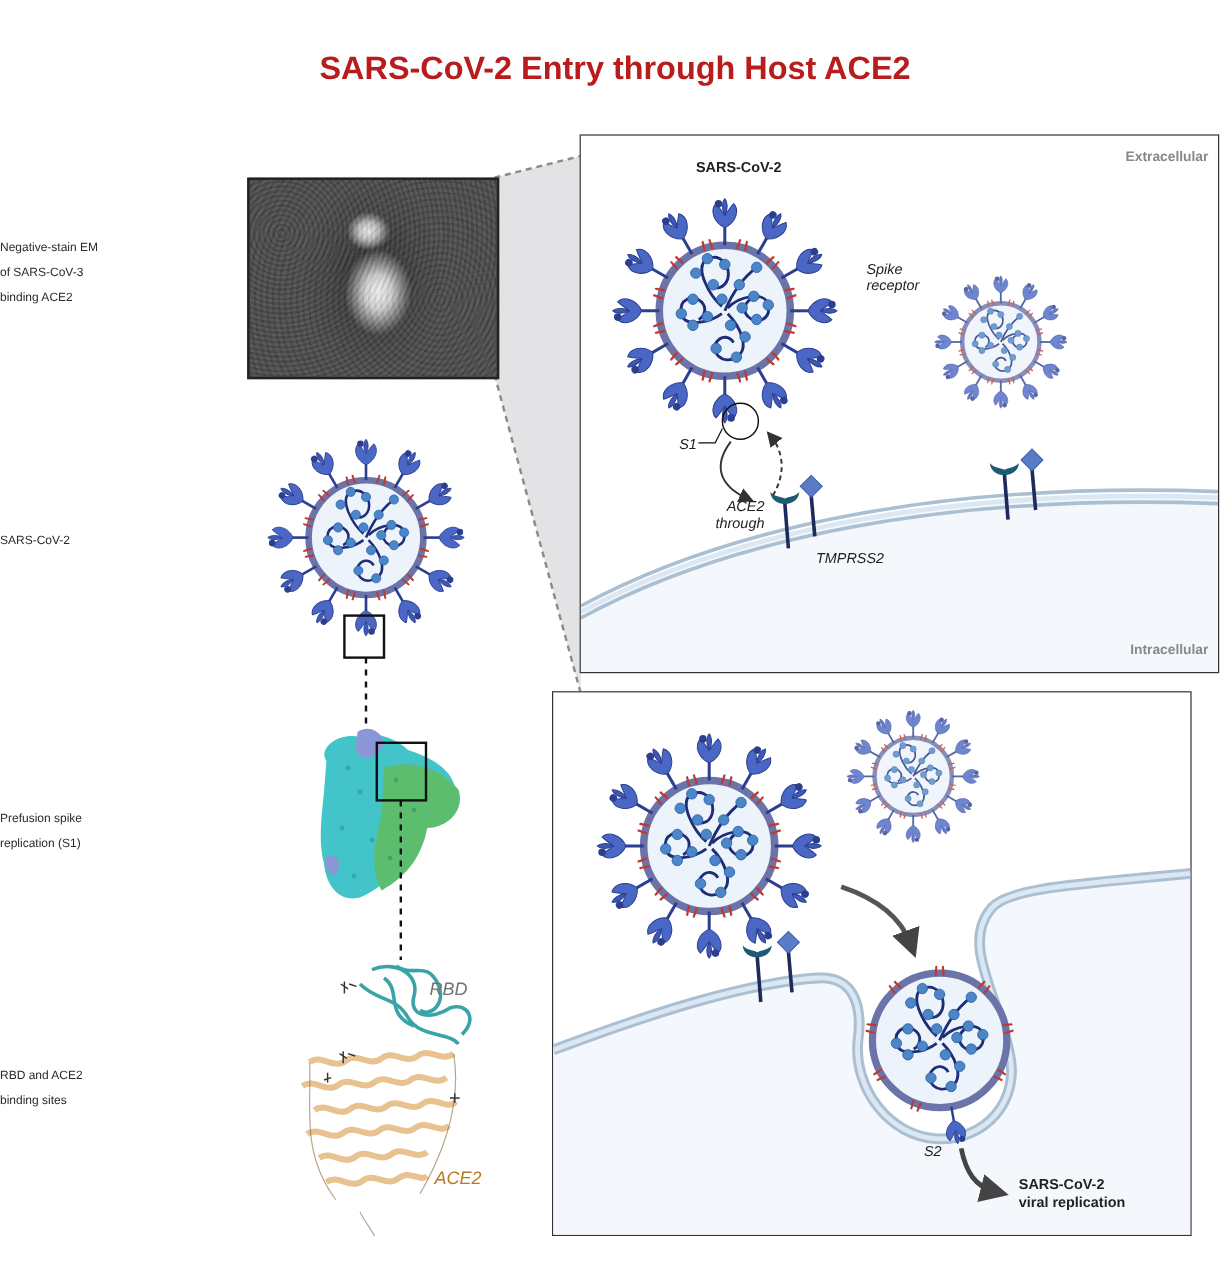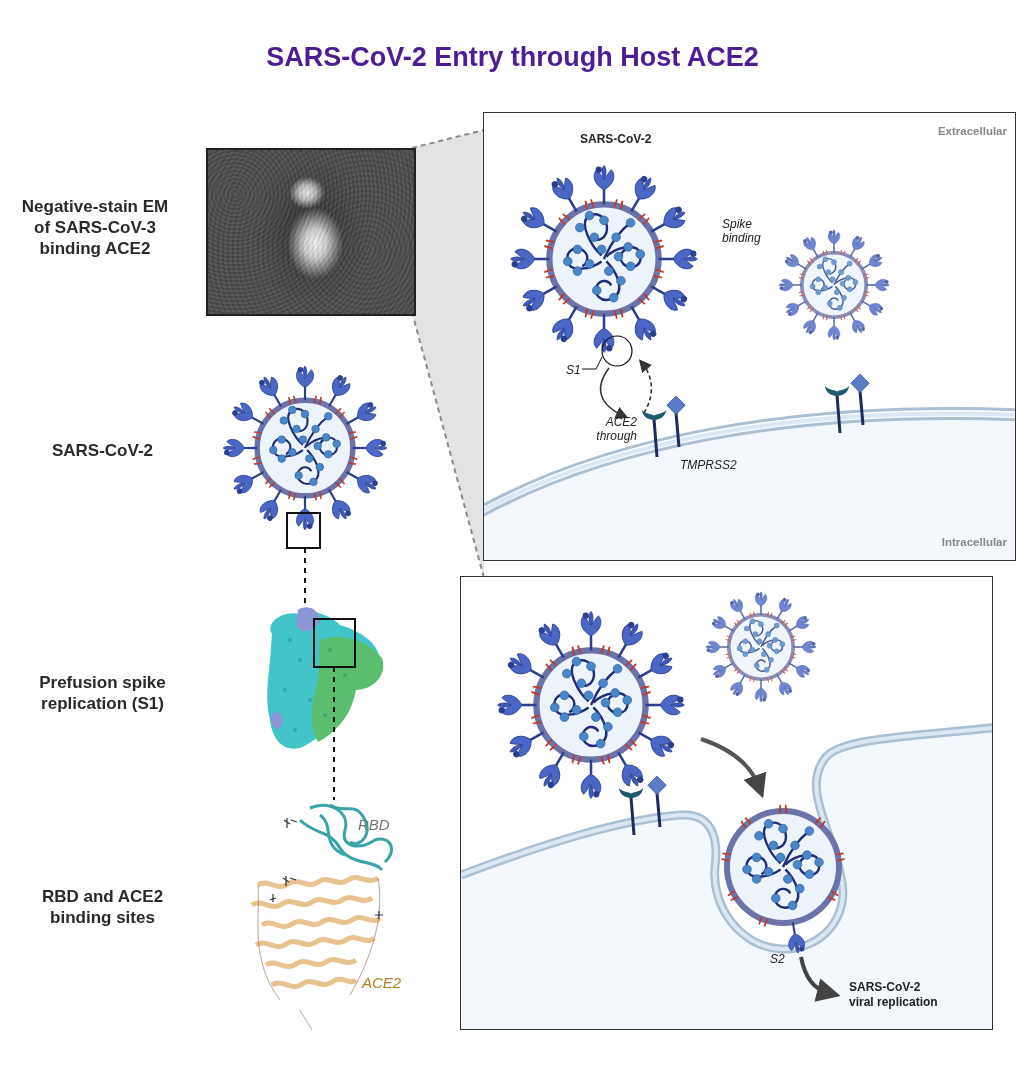"SARS-CoV-2 Entry through Host ACE2" .title { color: #4c1d95 -> #b91c1c }
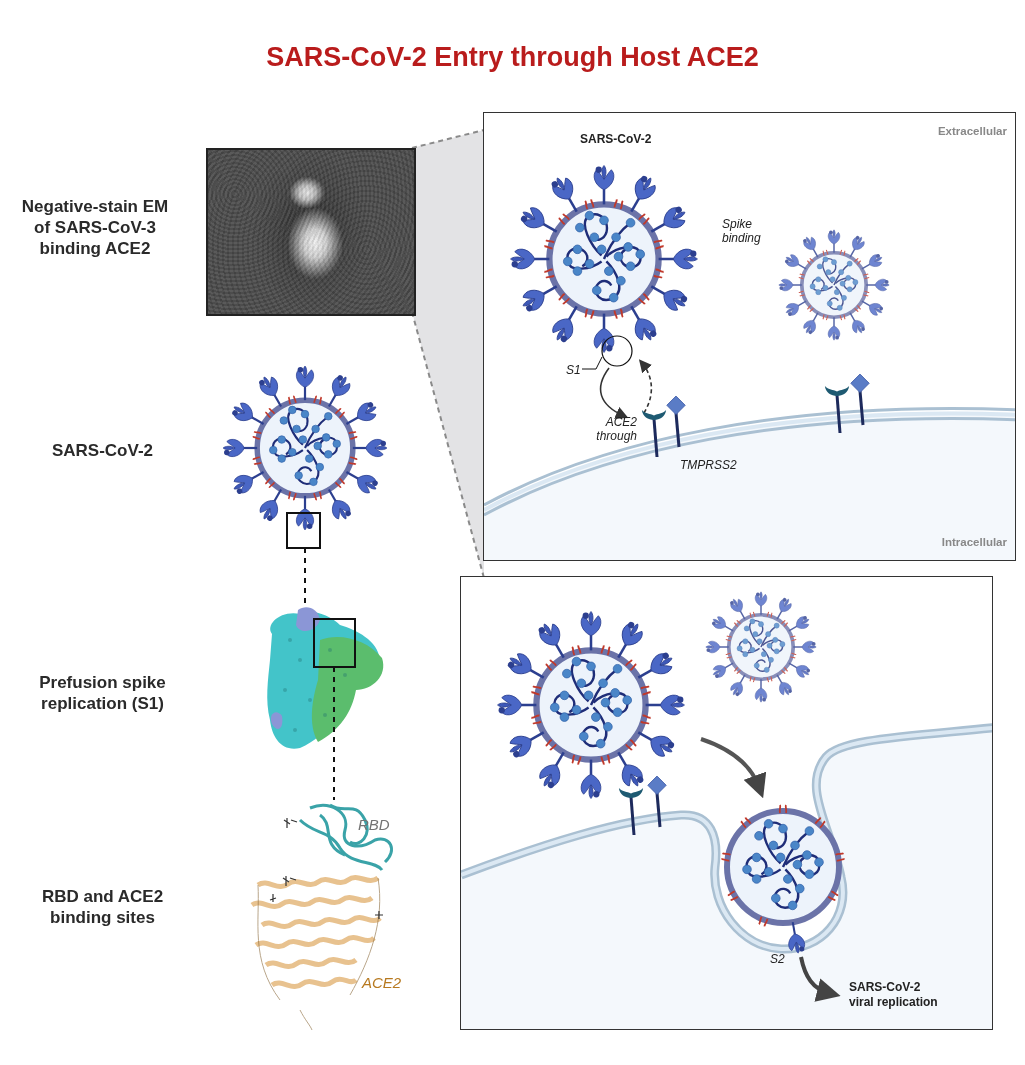"Negative-stain EM" .side-label { font-size: 17px -> 10px; font-weight: bold -> normal; text-align: center -> left }
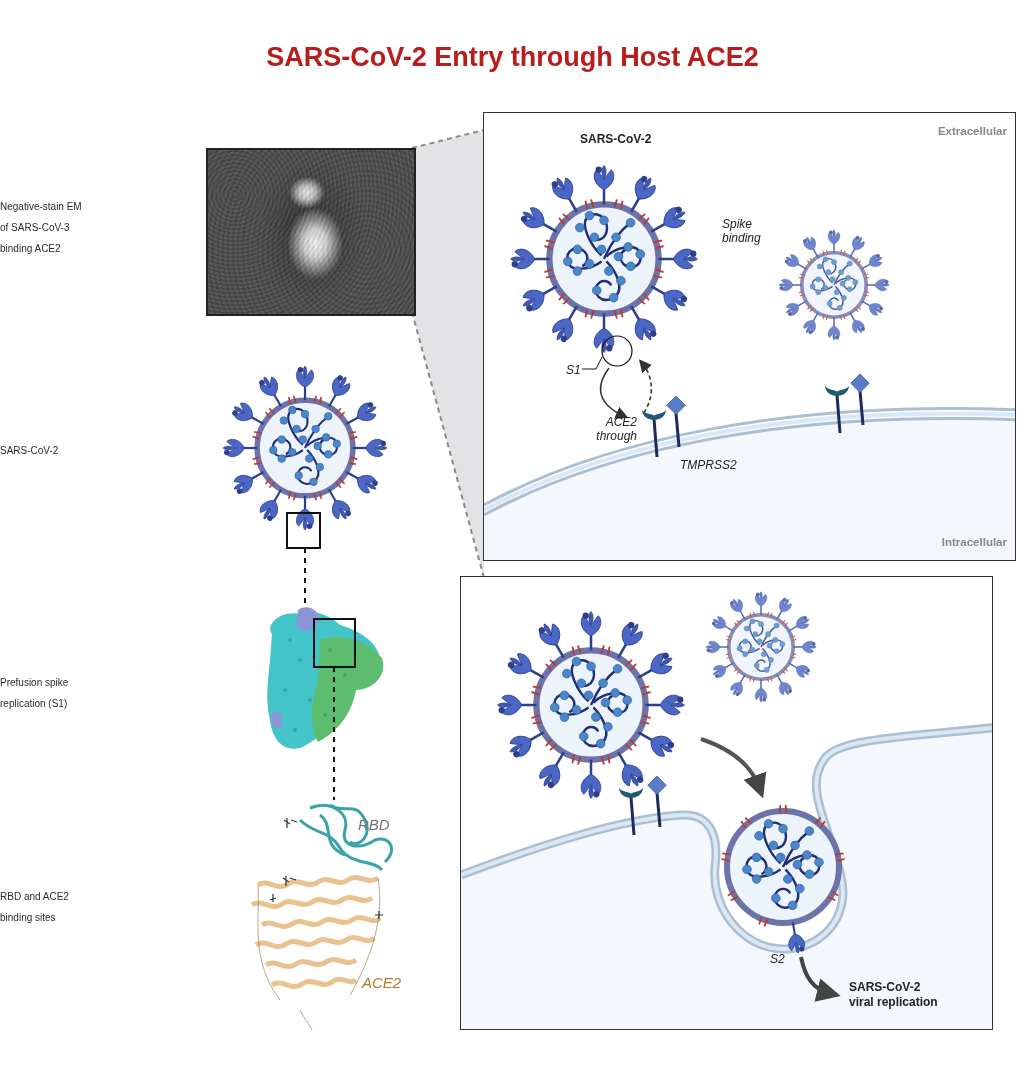"binding" div { text: binding -> receptor }
